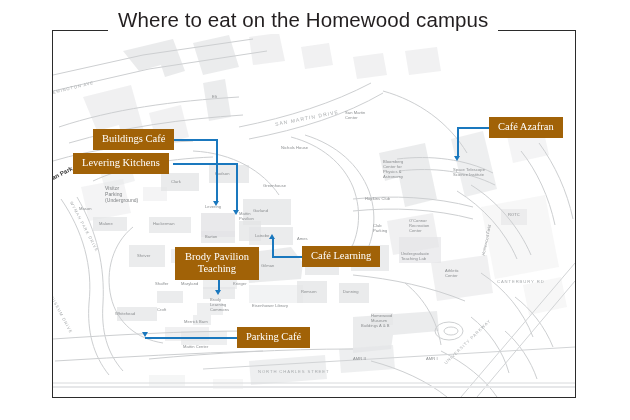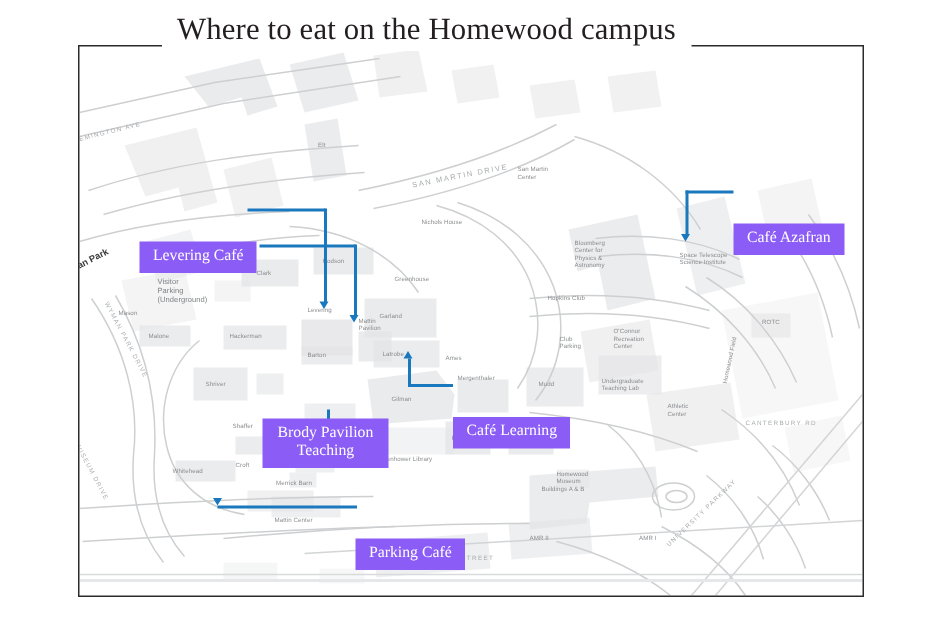"Where to eat on the" .title { font-family: Liberation Serif, serif -> Liberation Sans, sans-serif }
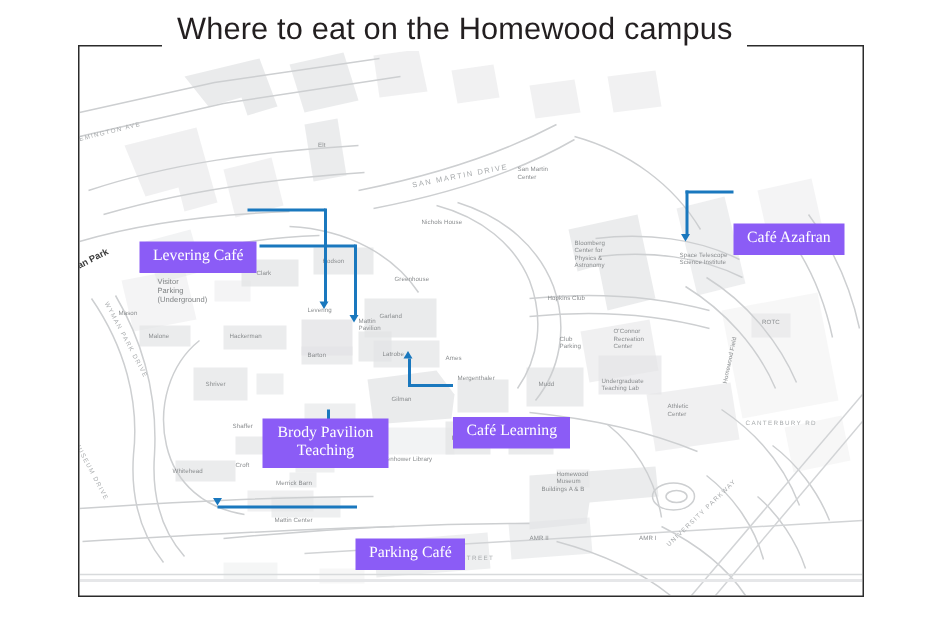"Café Azafran" .callout { background: #8b5cf6 -> #a16207; margin-top: 32px -> none }
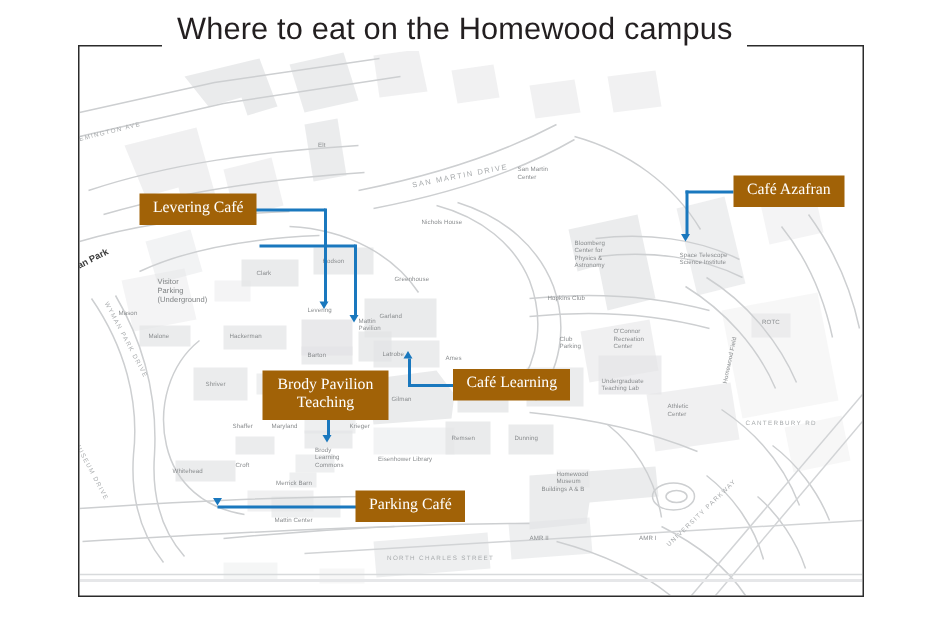"Levering Café" div.callout { text: Levering -> Buildings }
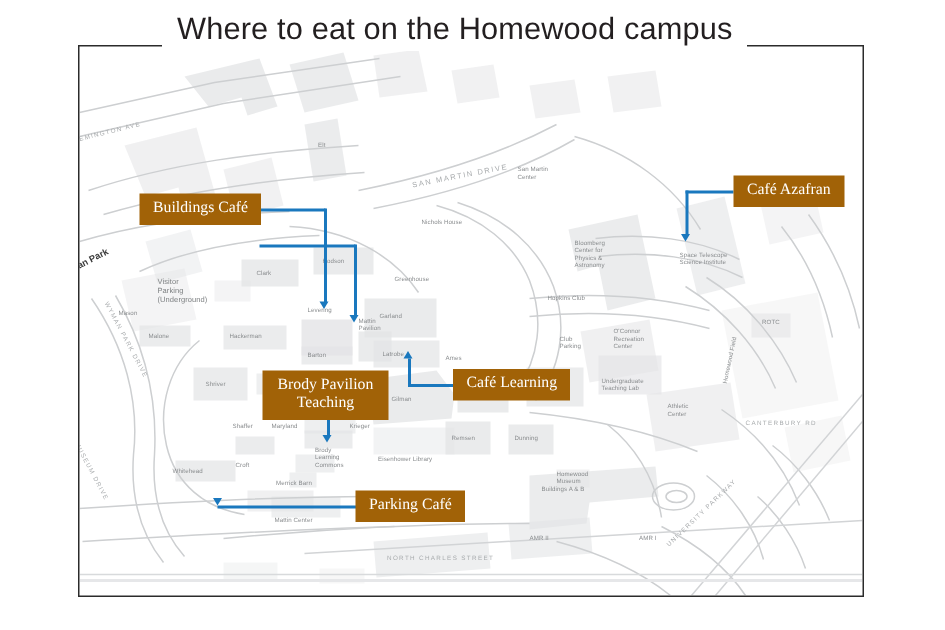"Levering Kitchens" div.callout { html: none -> <div>Levering Kitchens</div> }
